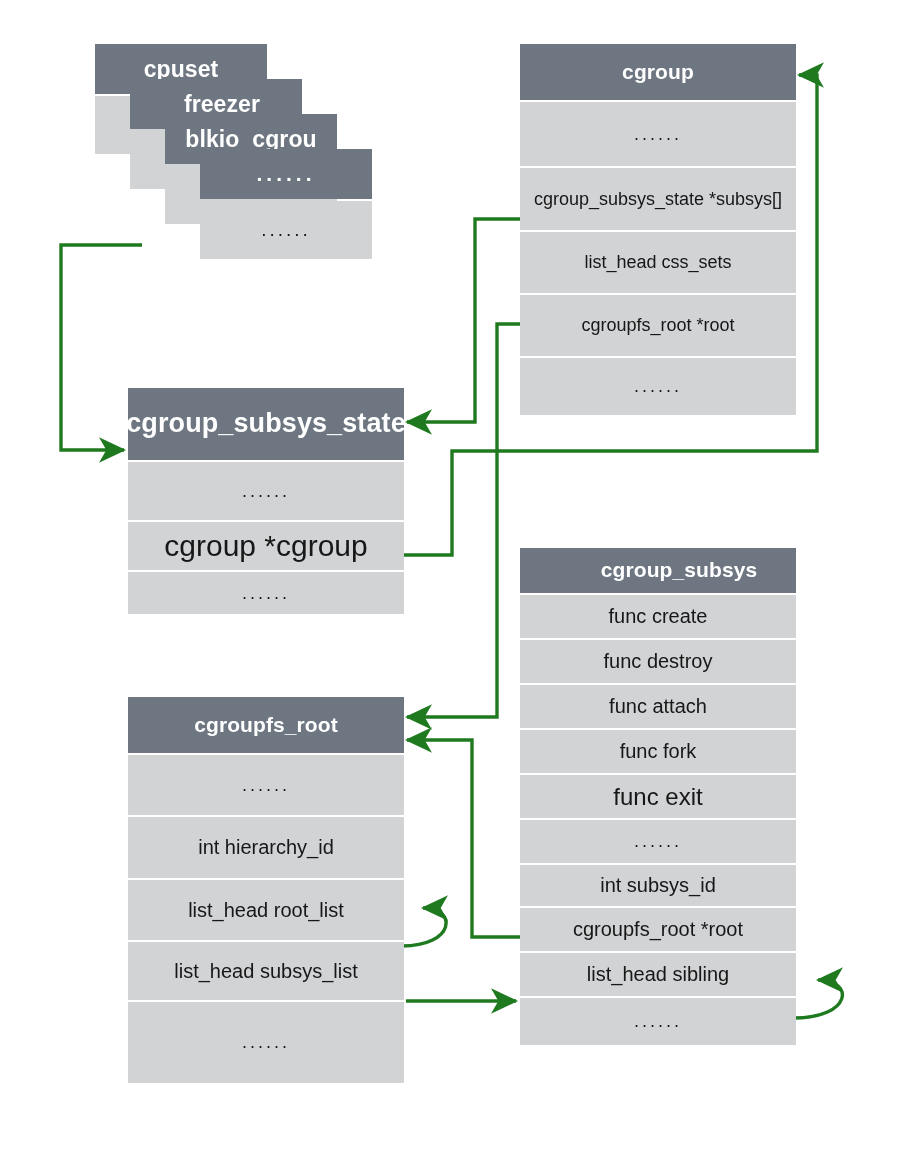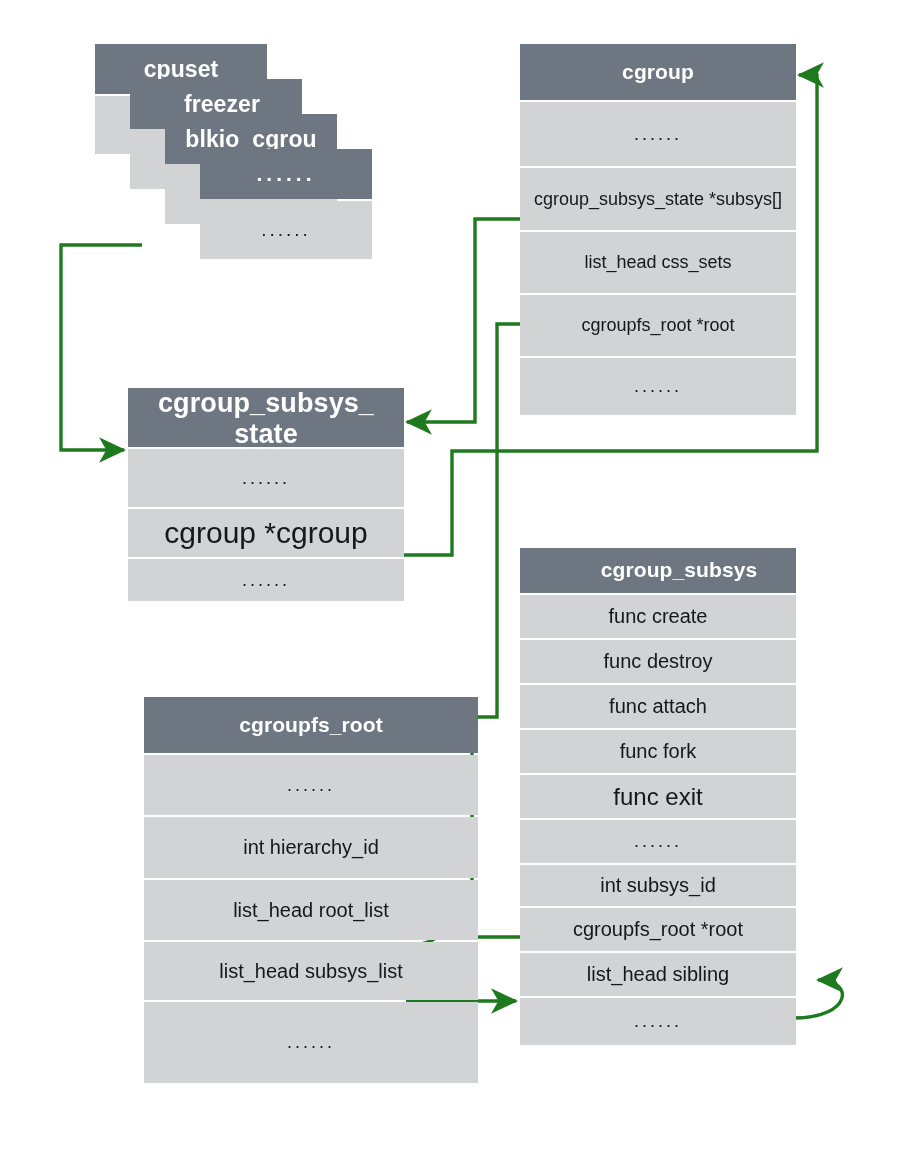"cgroup_subsys_" div.hdr { flex-direction: column -> row; height: 59px -> 72px; justify-content: space-between -> none }
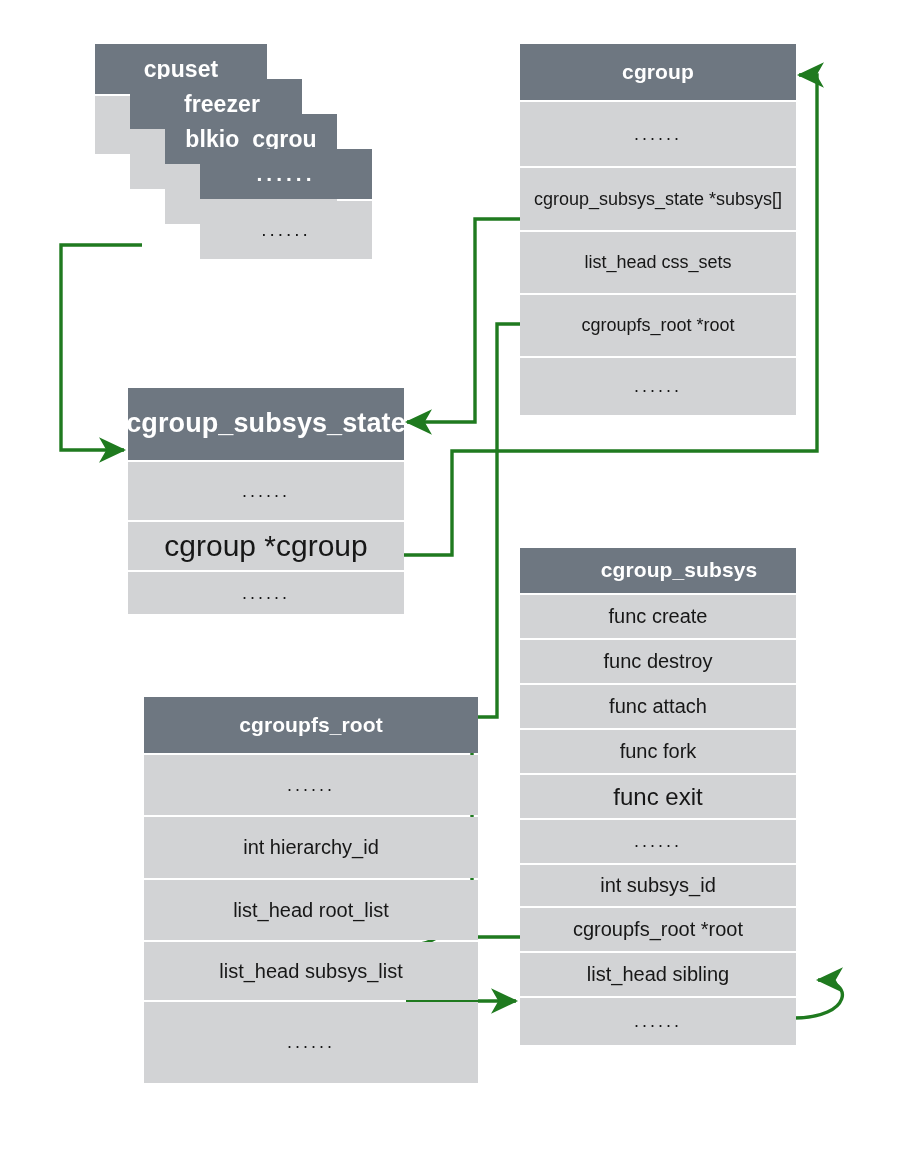"cgroupfs_root" div.struct { left: 144px -> 128px; width: 334px -> 276px }
